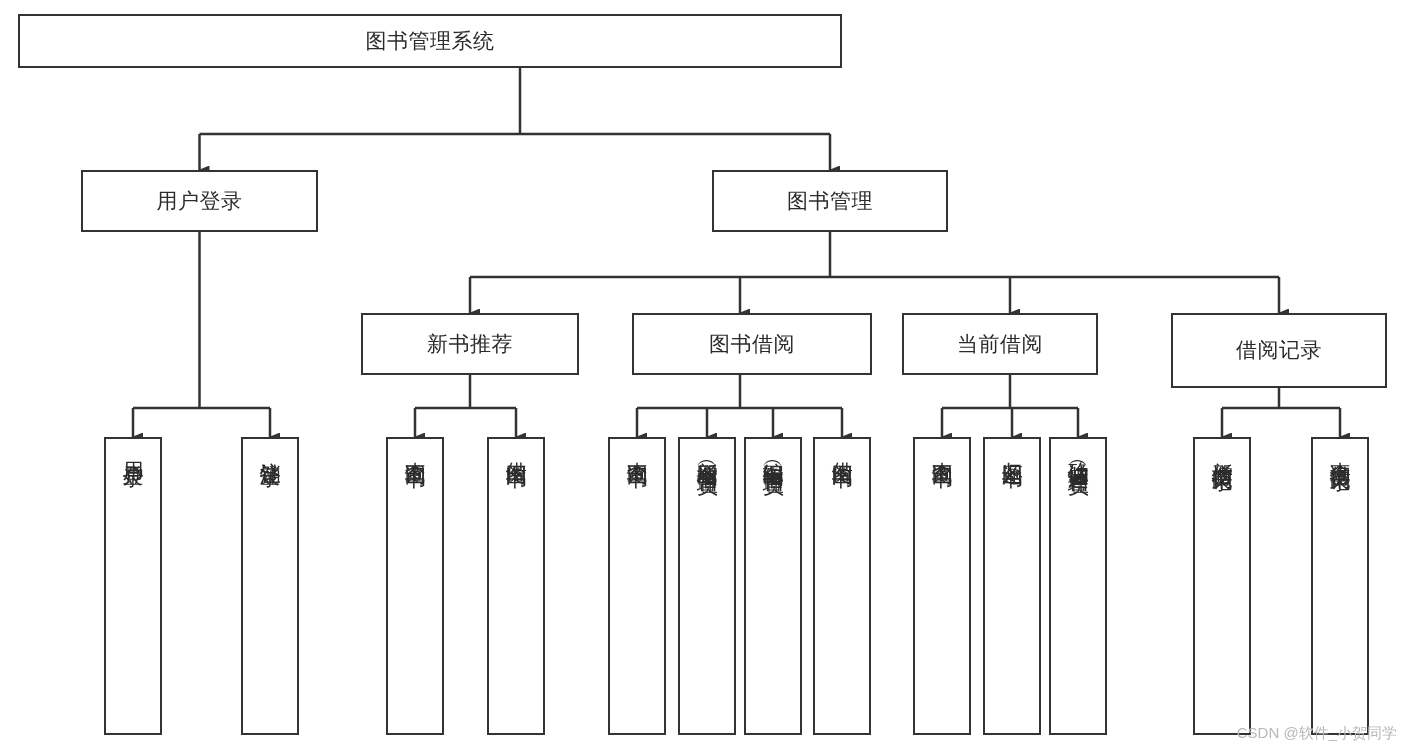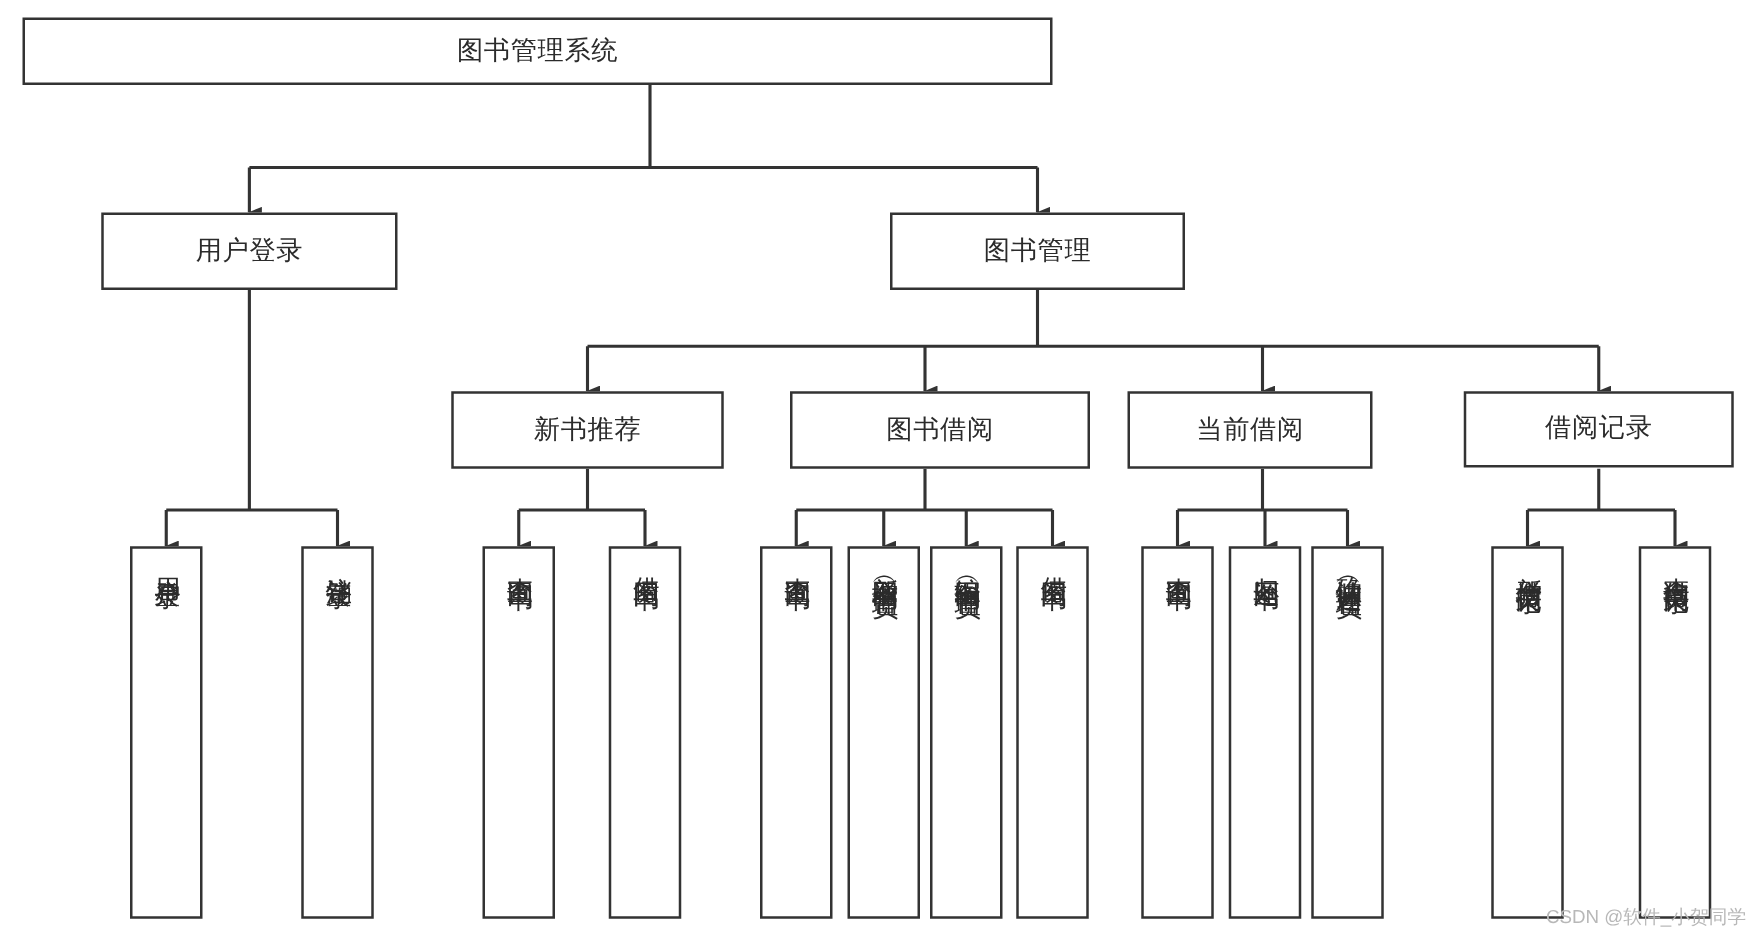"借阅记录" div.node { height: 61px -> 75px }
